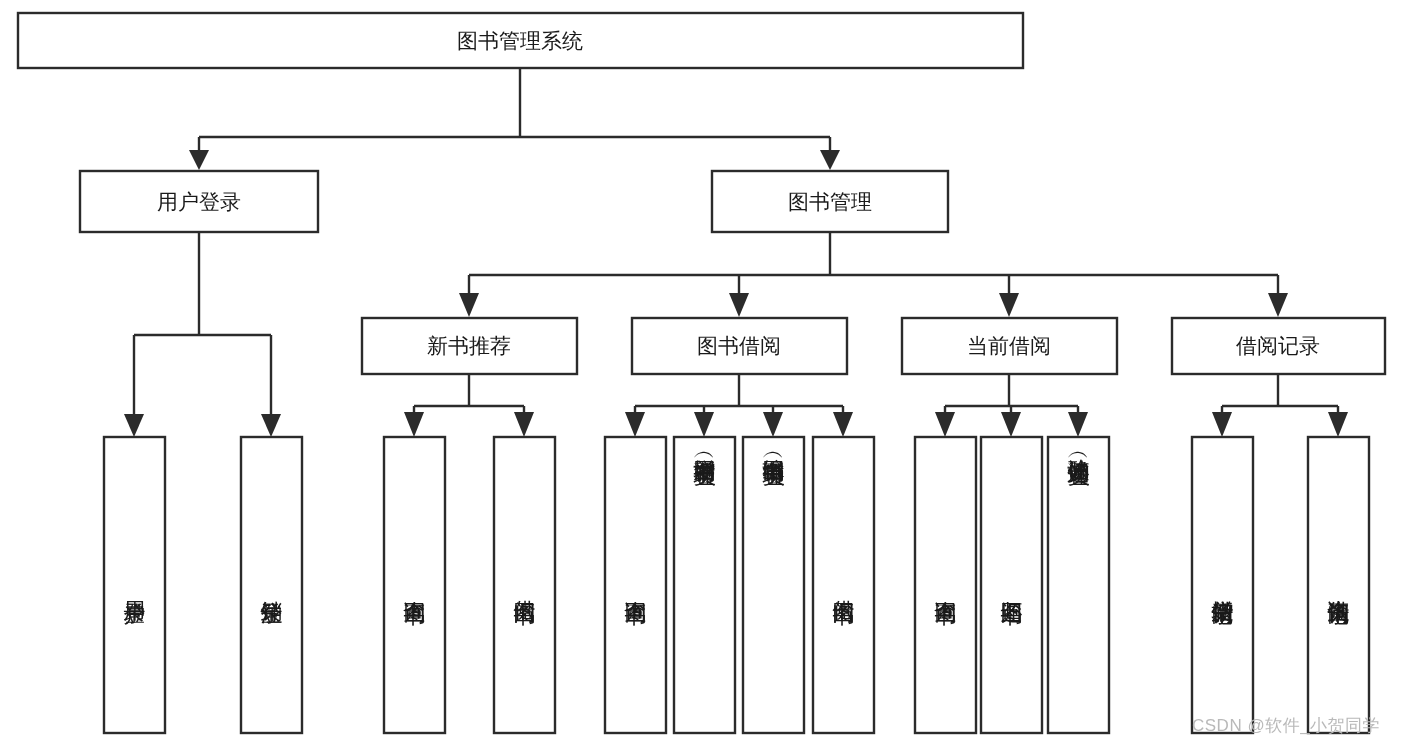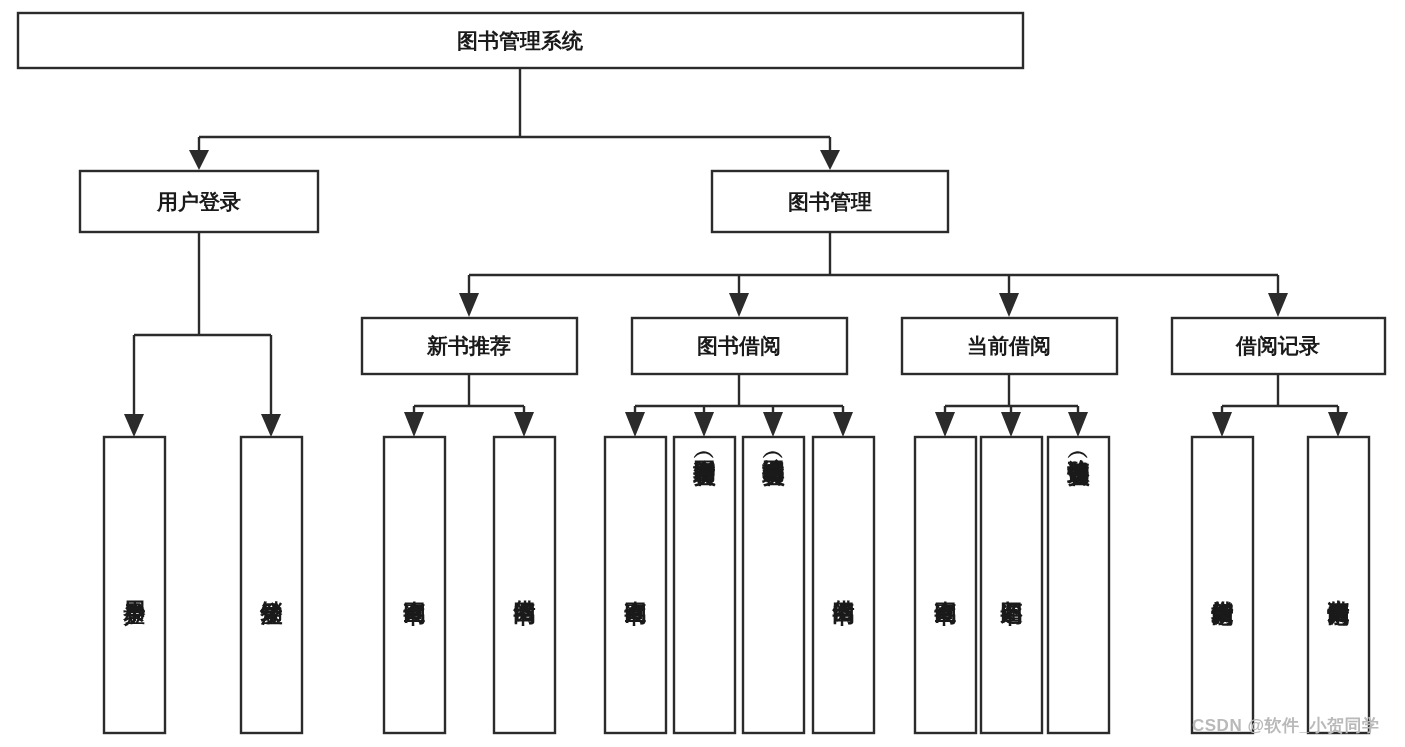"图书管理系统" #diagram-root { font-weight: bold -> none }
